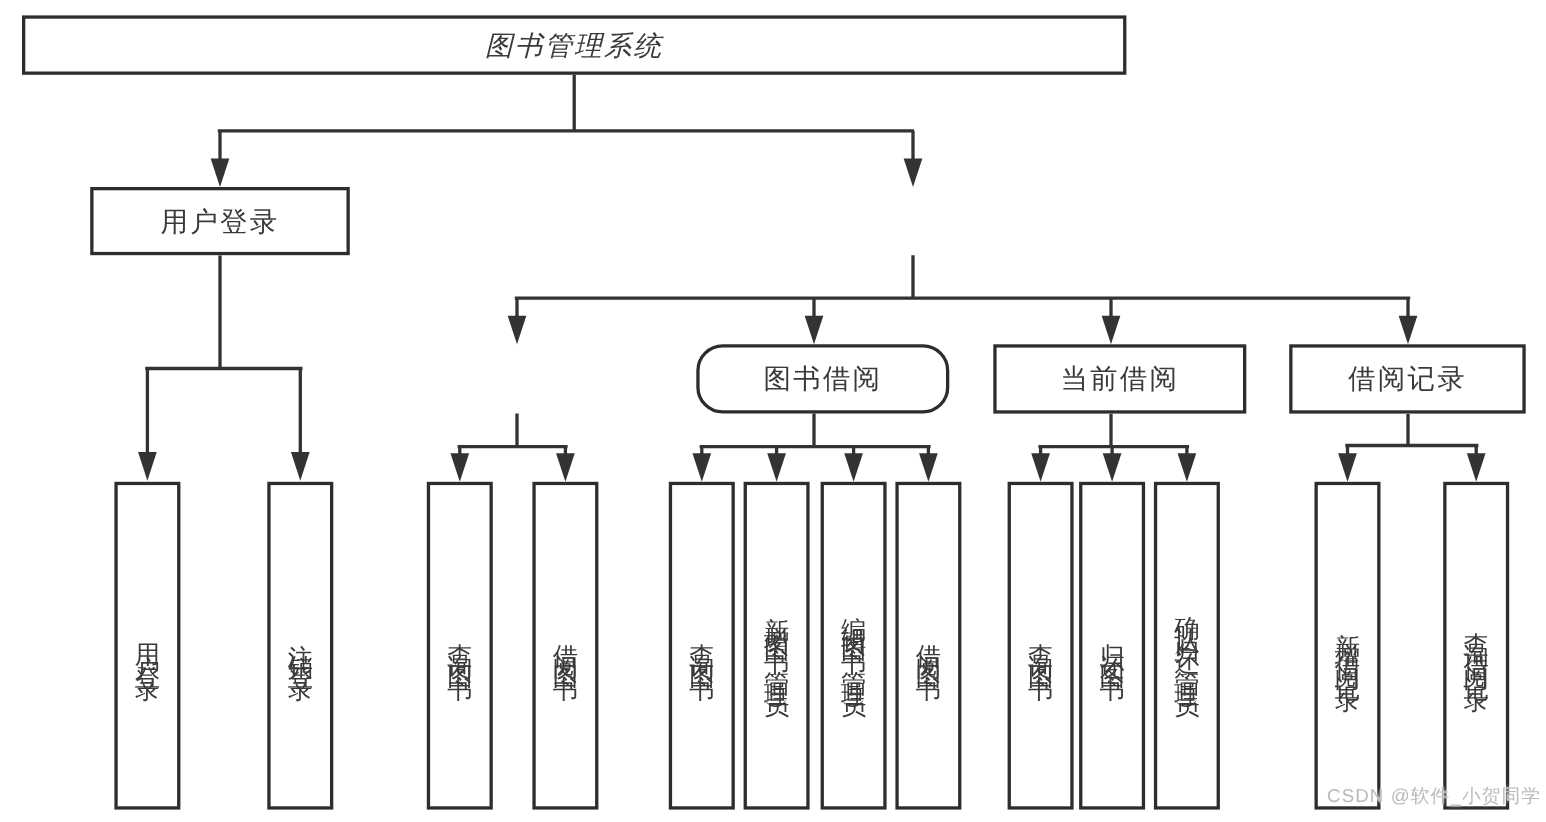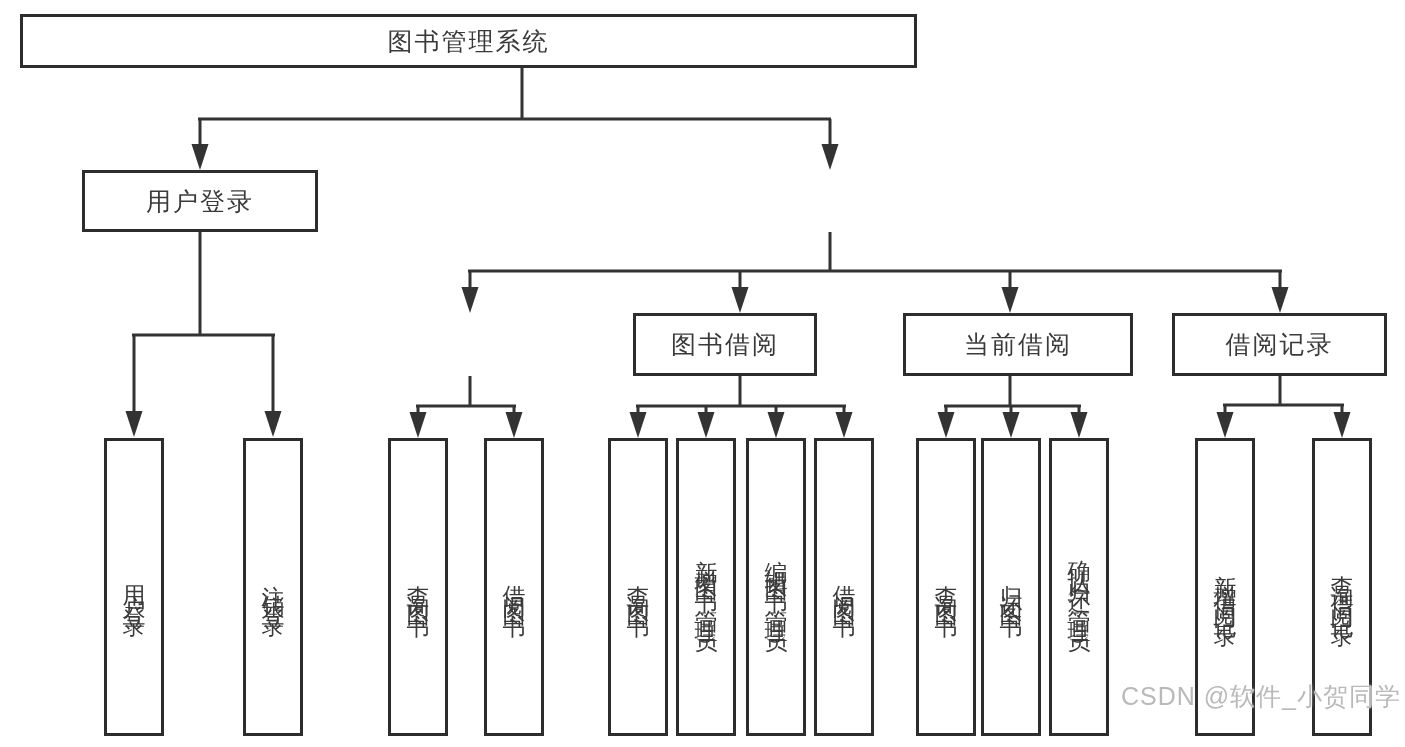"图书管理系统" div.node { font-style: none -> italic; width: 897px -> 1004px }
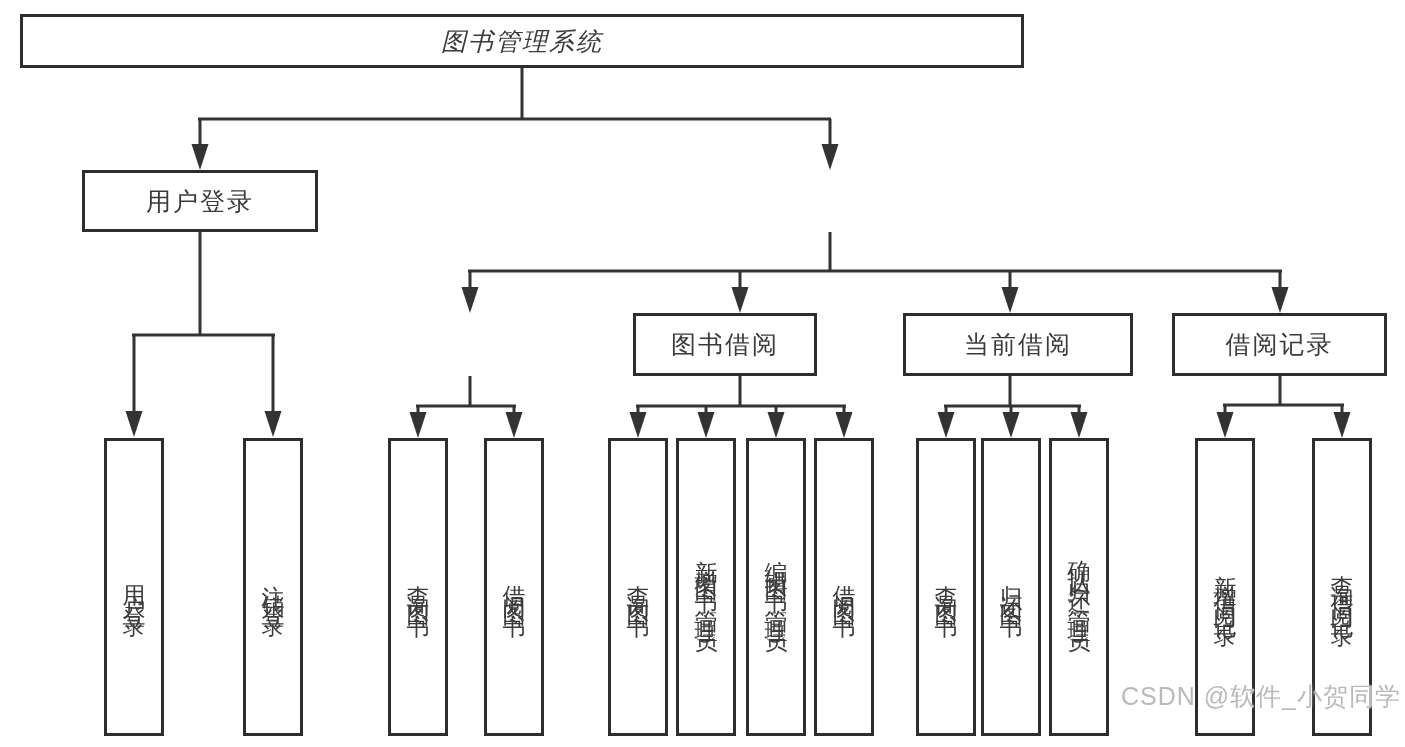"图书借阅" div.node { border-radius: none -> 24px; width: 184px -> 230px }
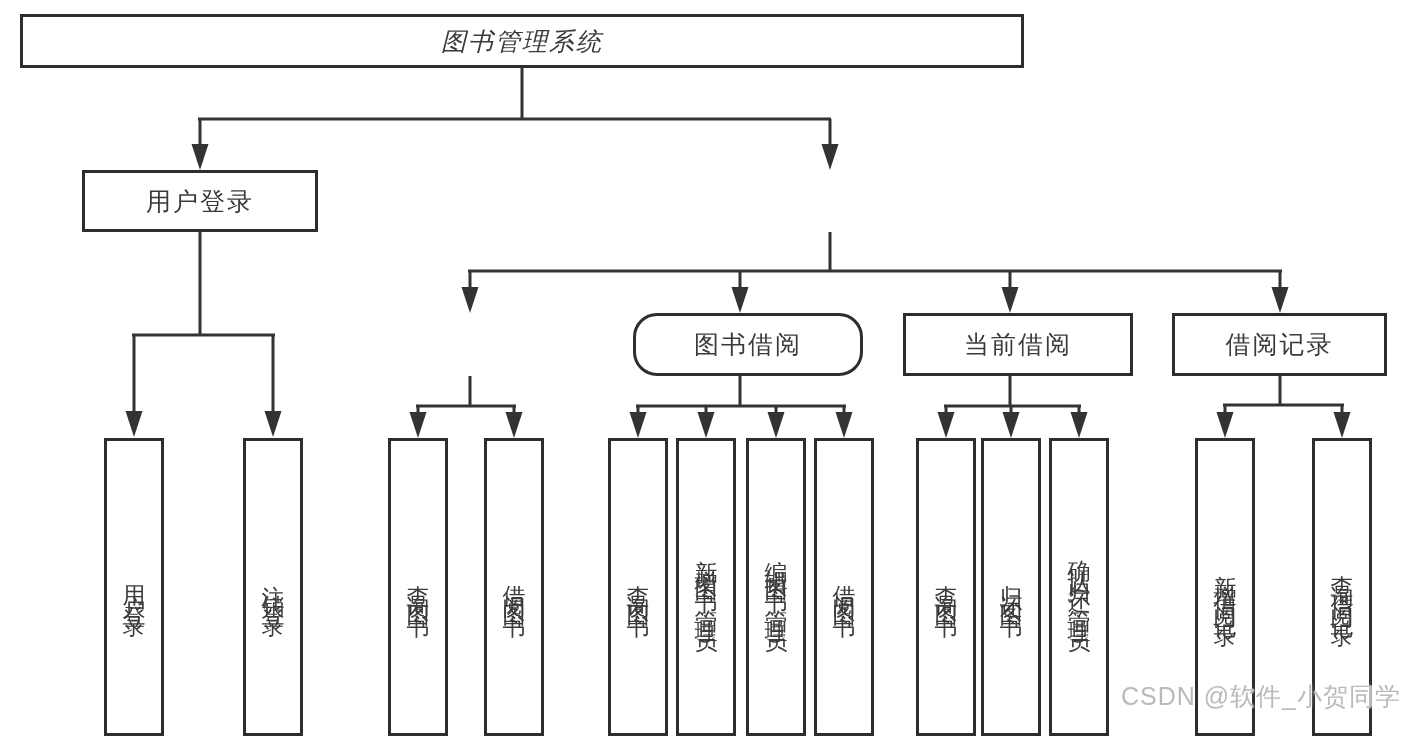"CSDN @软件_小贺同学" .watermark { font-size: 25px -> 17px; top: 680px -> 712px }
